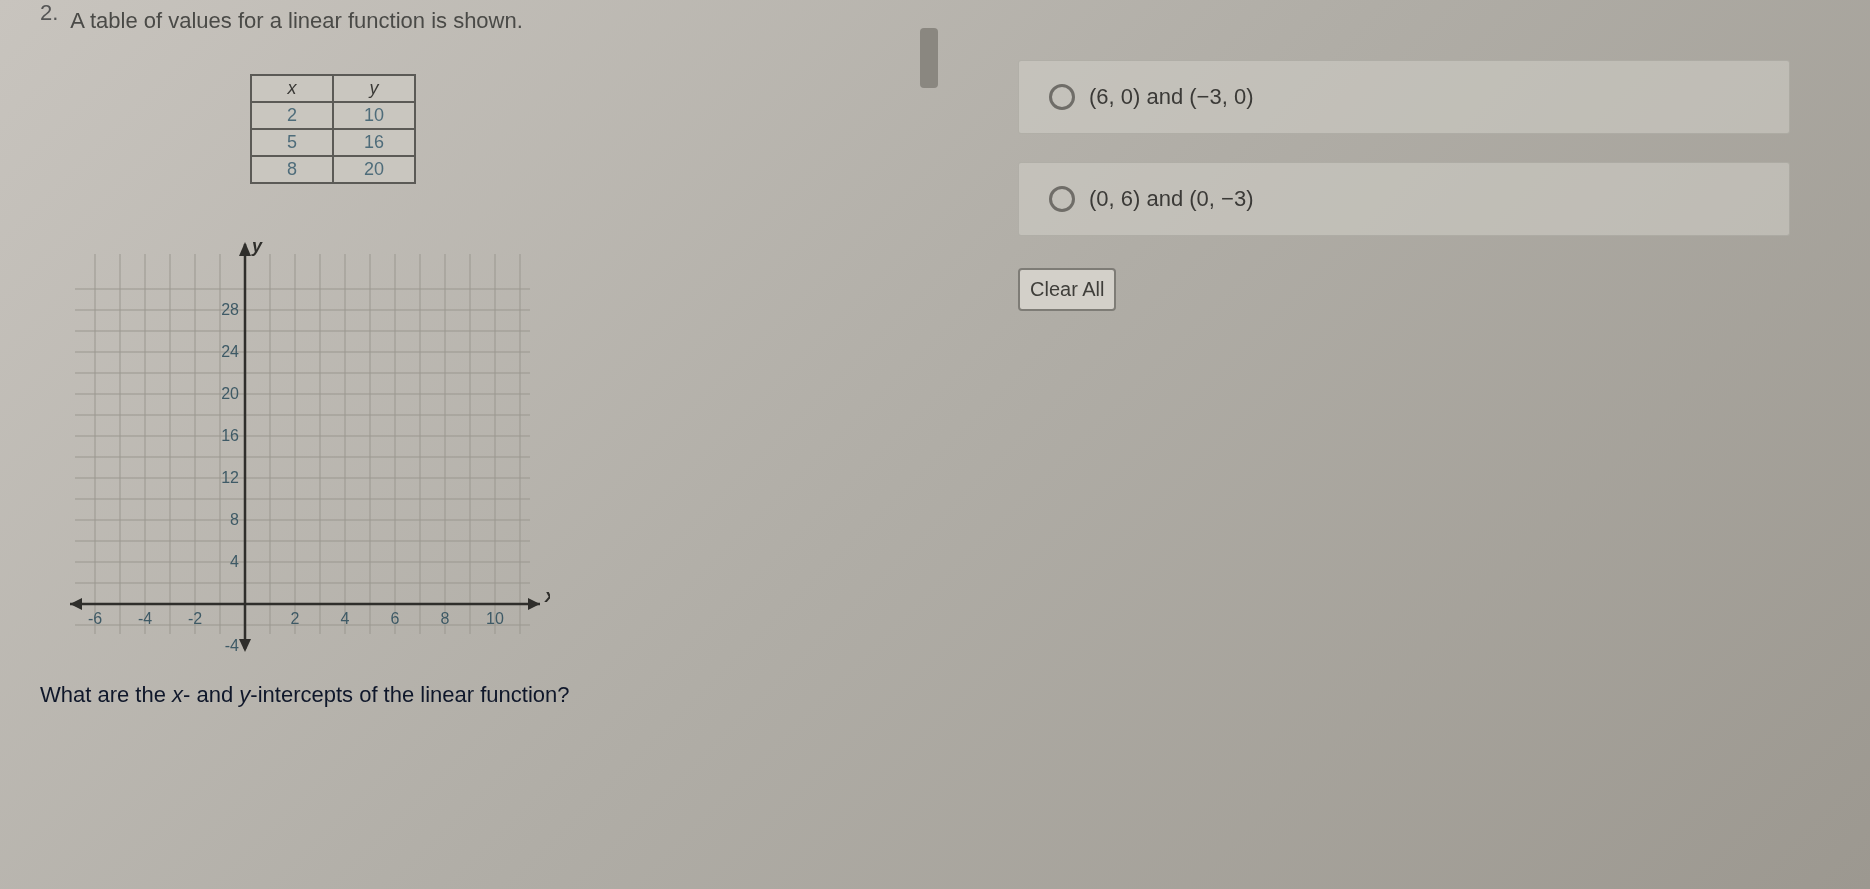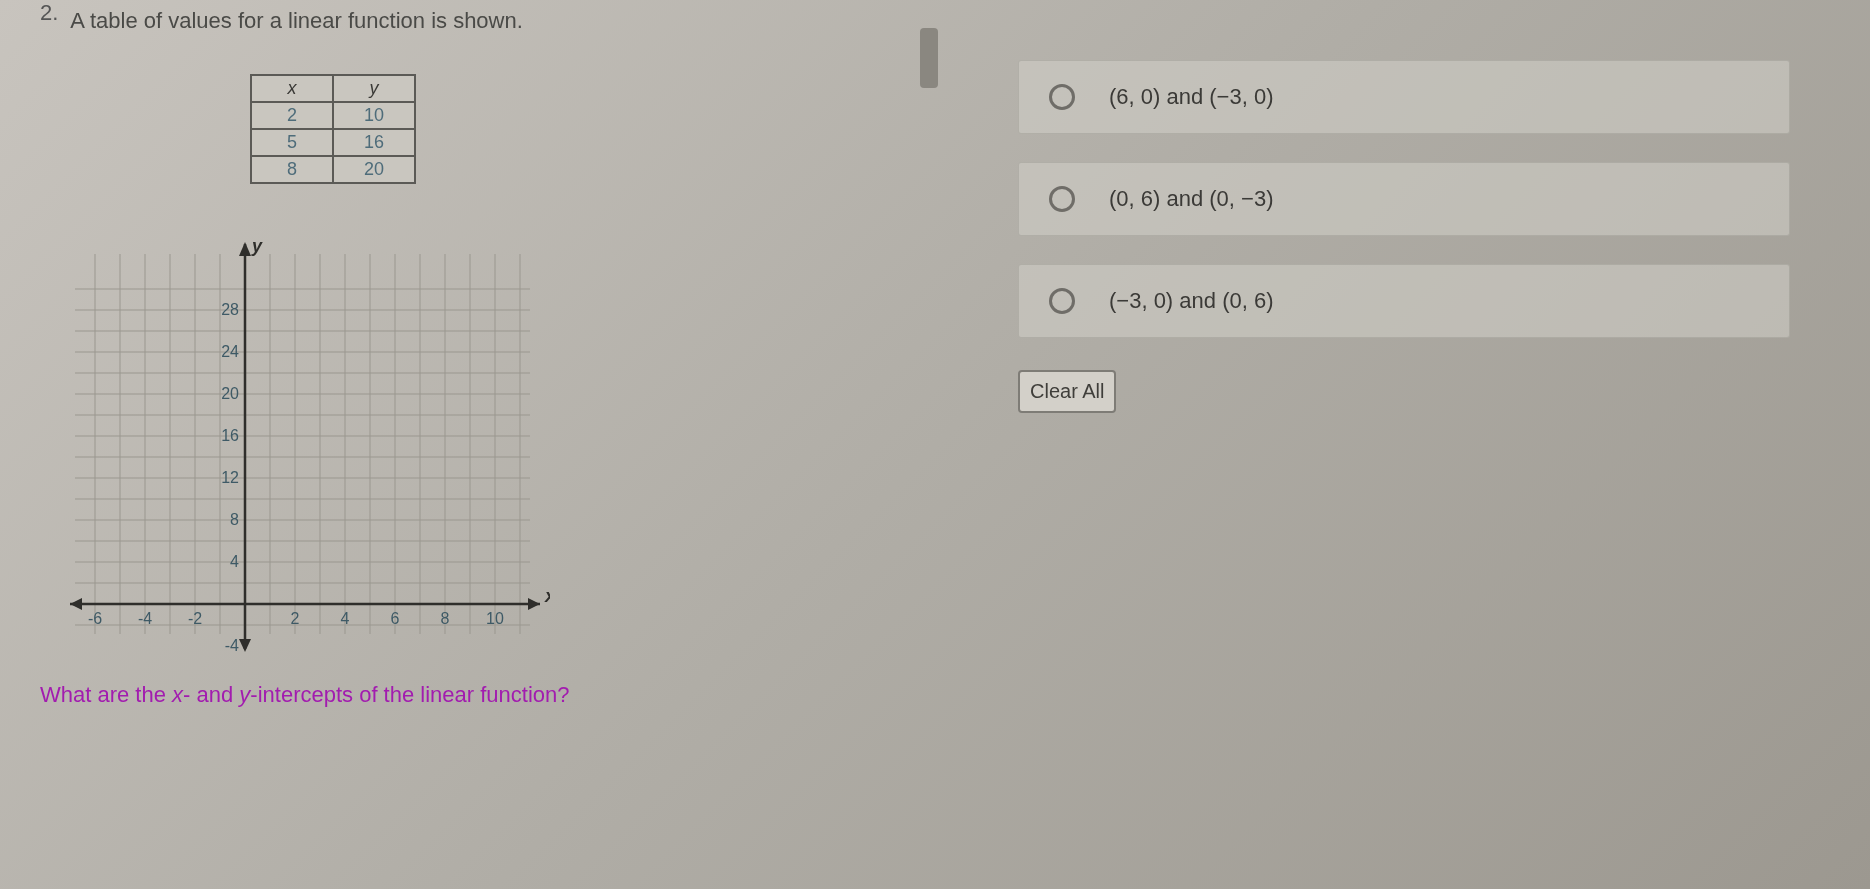"(6, 0) and (−3, 0)" .answer-option { gap: 34px -> 14px }
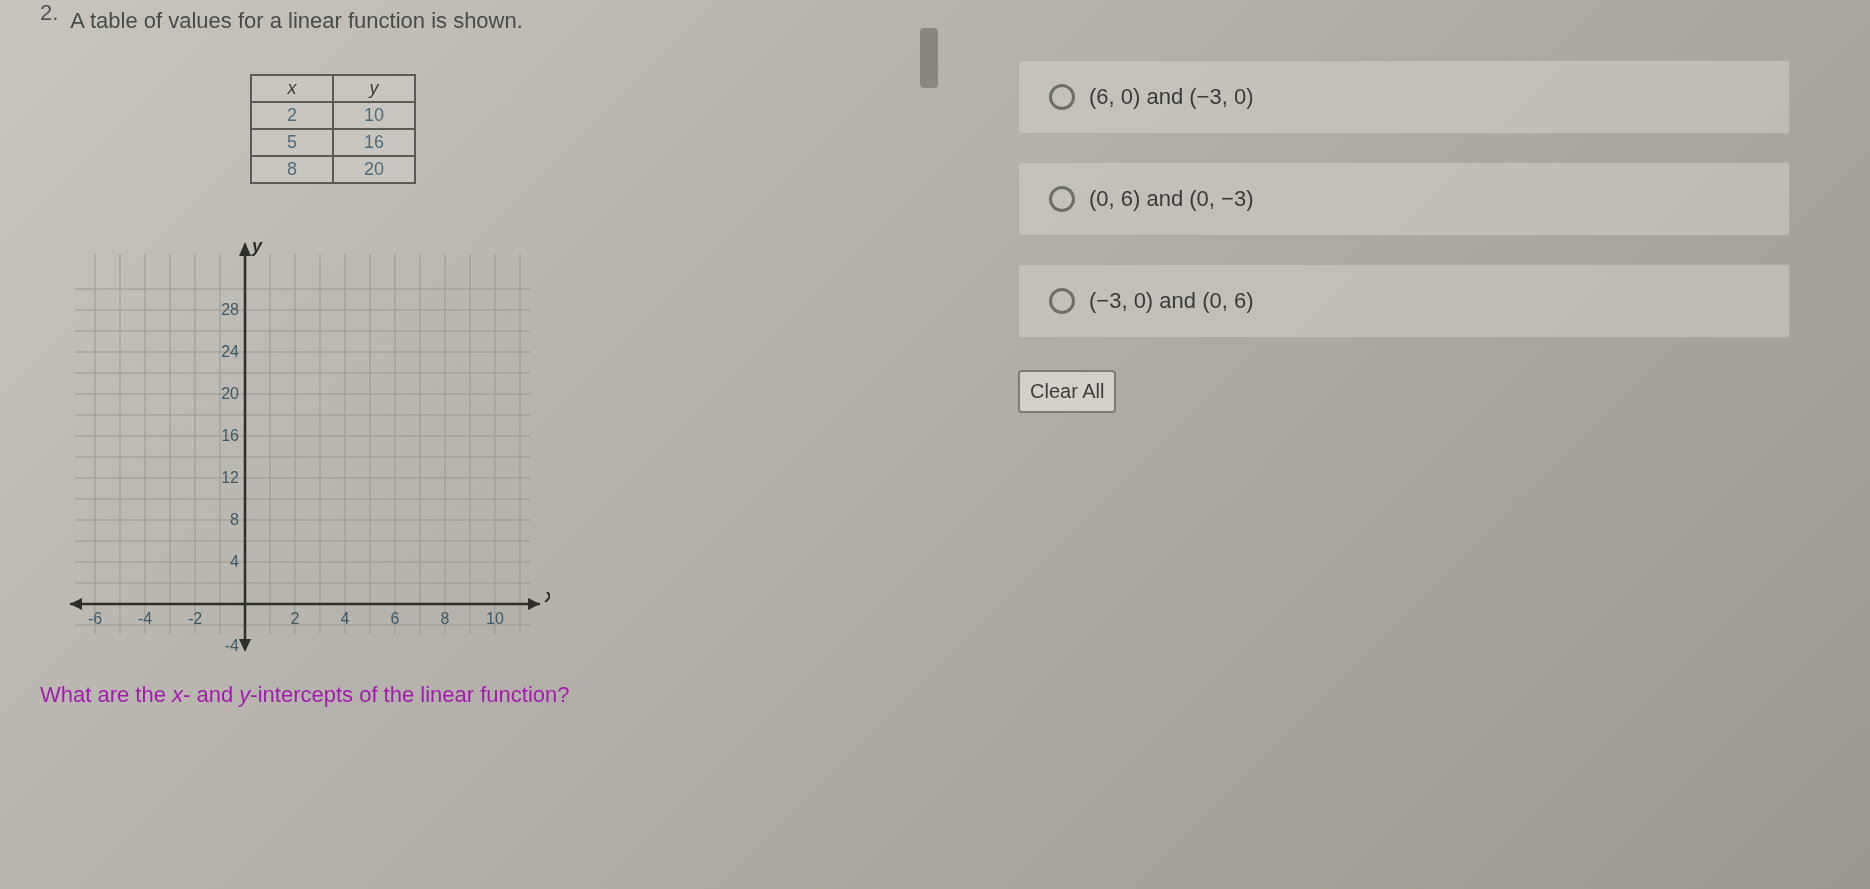"(−3, 0) and (0, 6)" div.answer-option { html: <div> <span></span> <span>(−3, 0) and (0, 6)</span> </div> -> none }
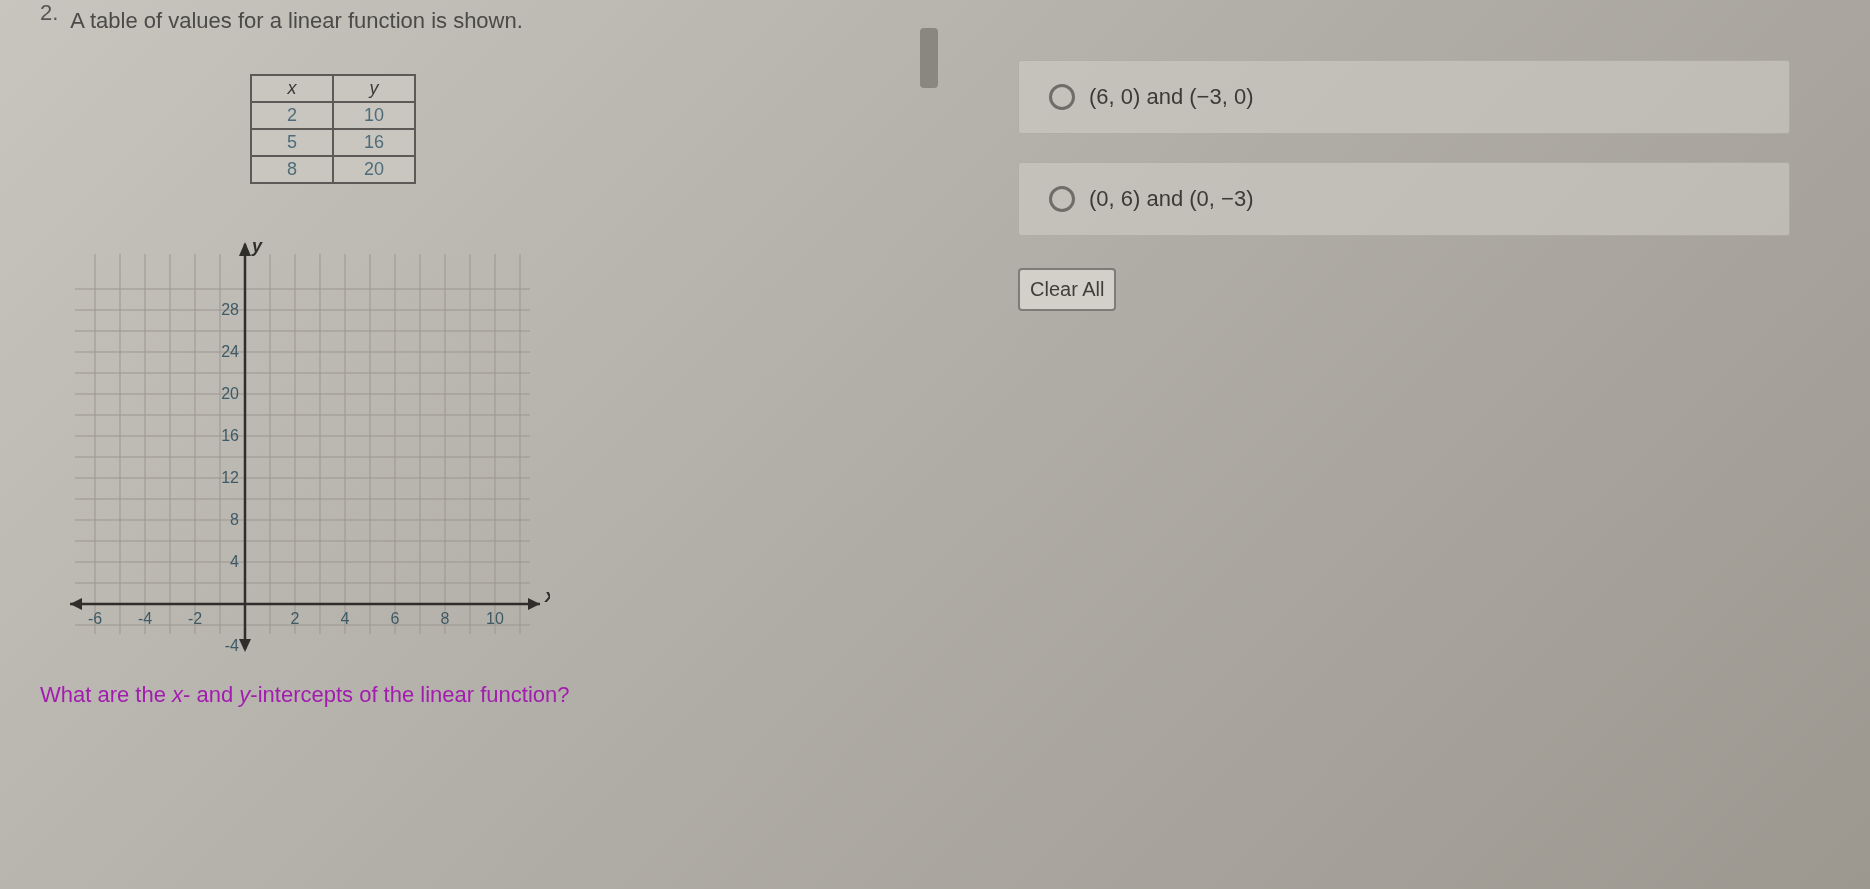"What are the x- and" .final-q { color: #a21caf -> #0f172a }
